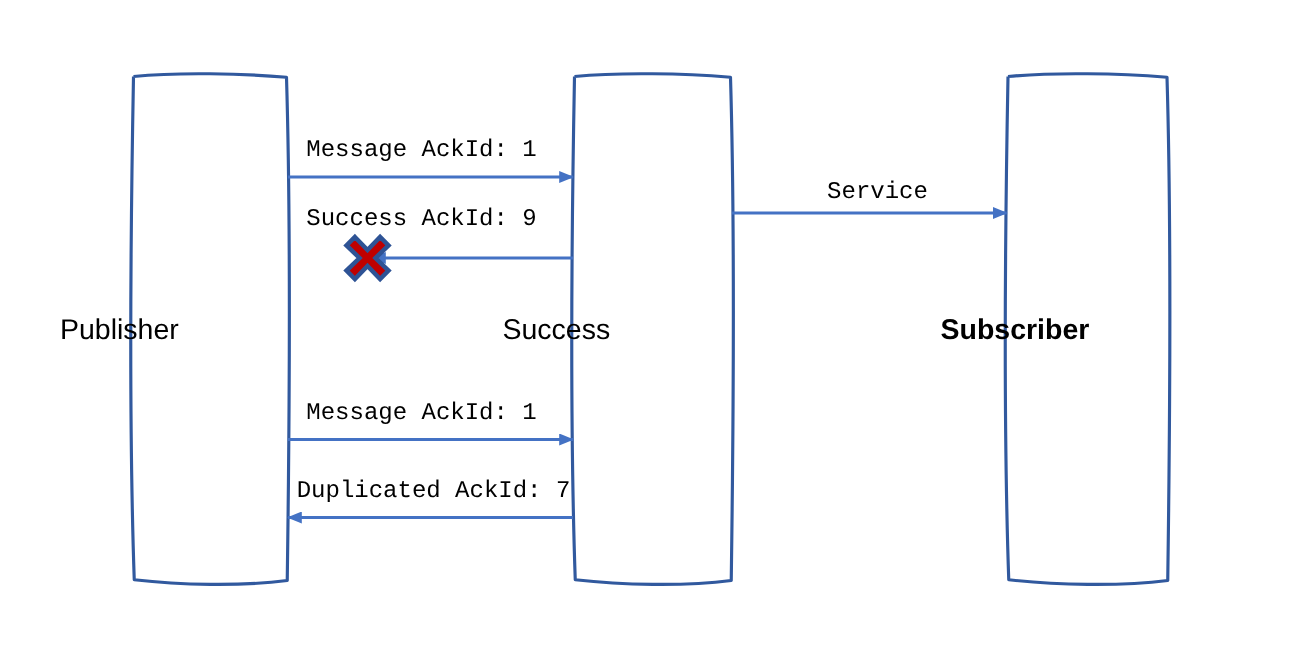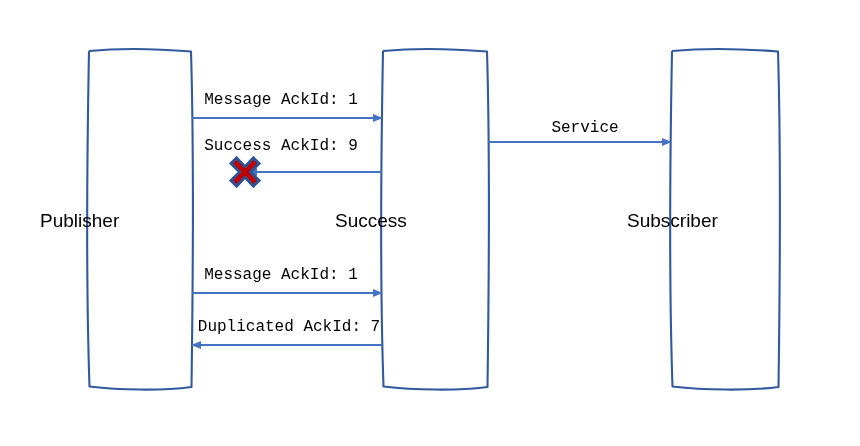"Subscriber" div.lane-label { font-weight: none -> bold }
